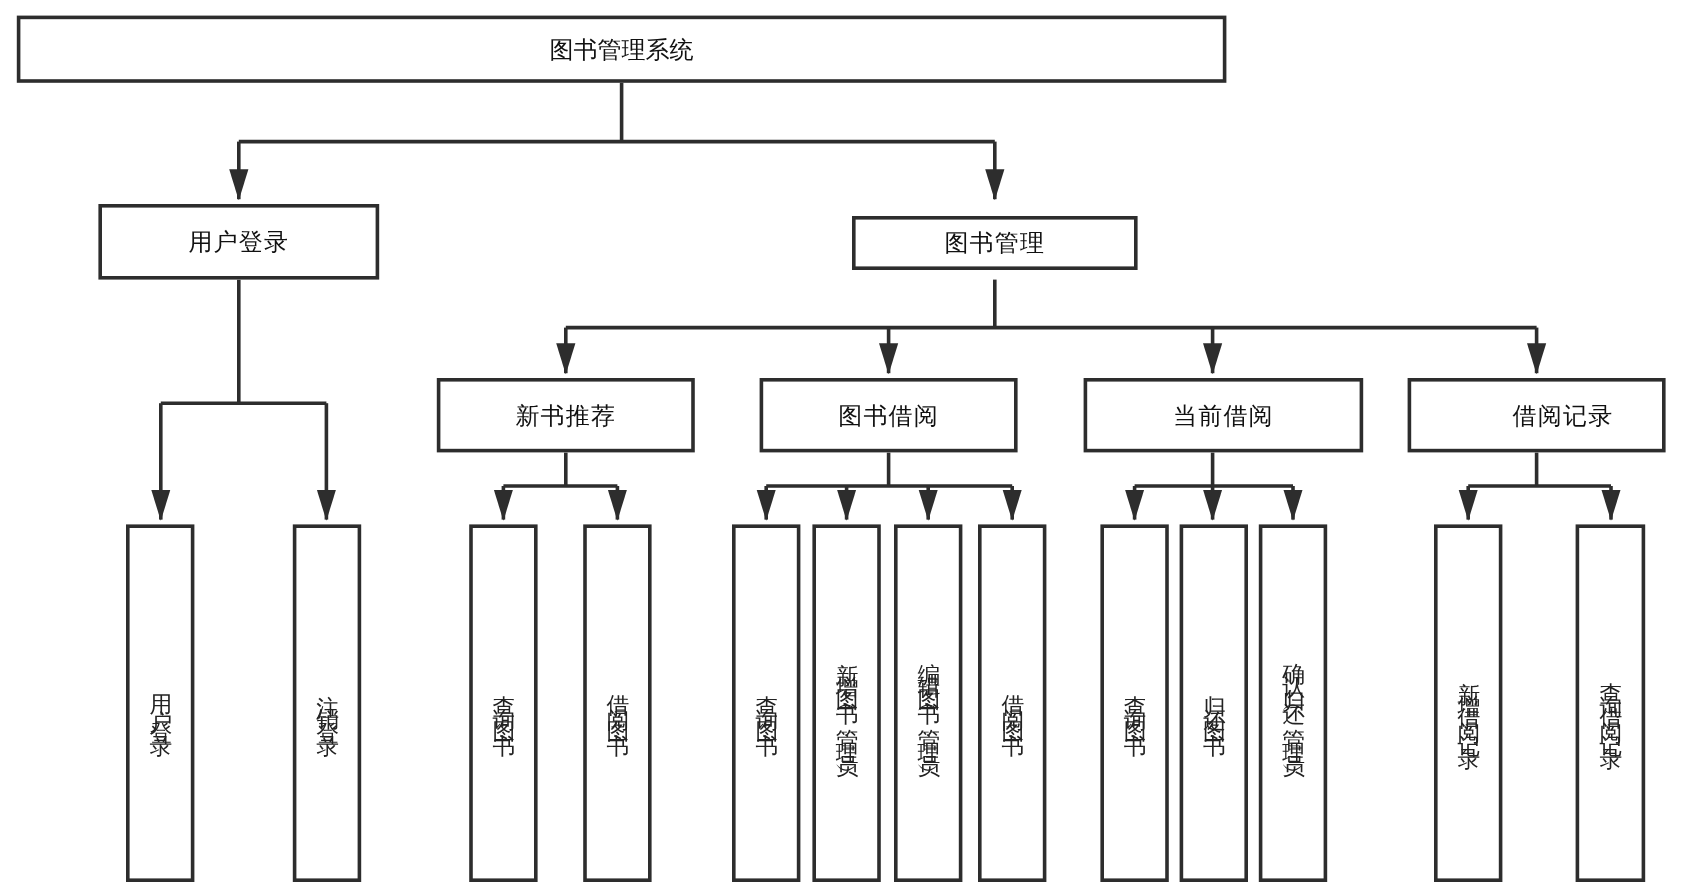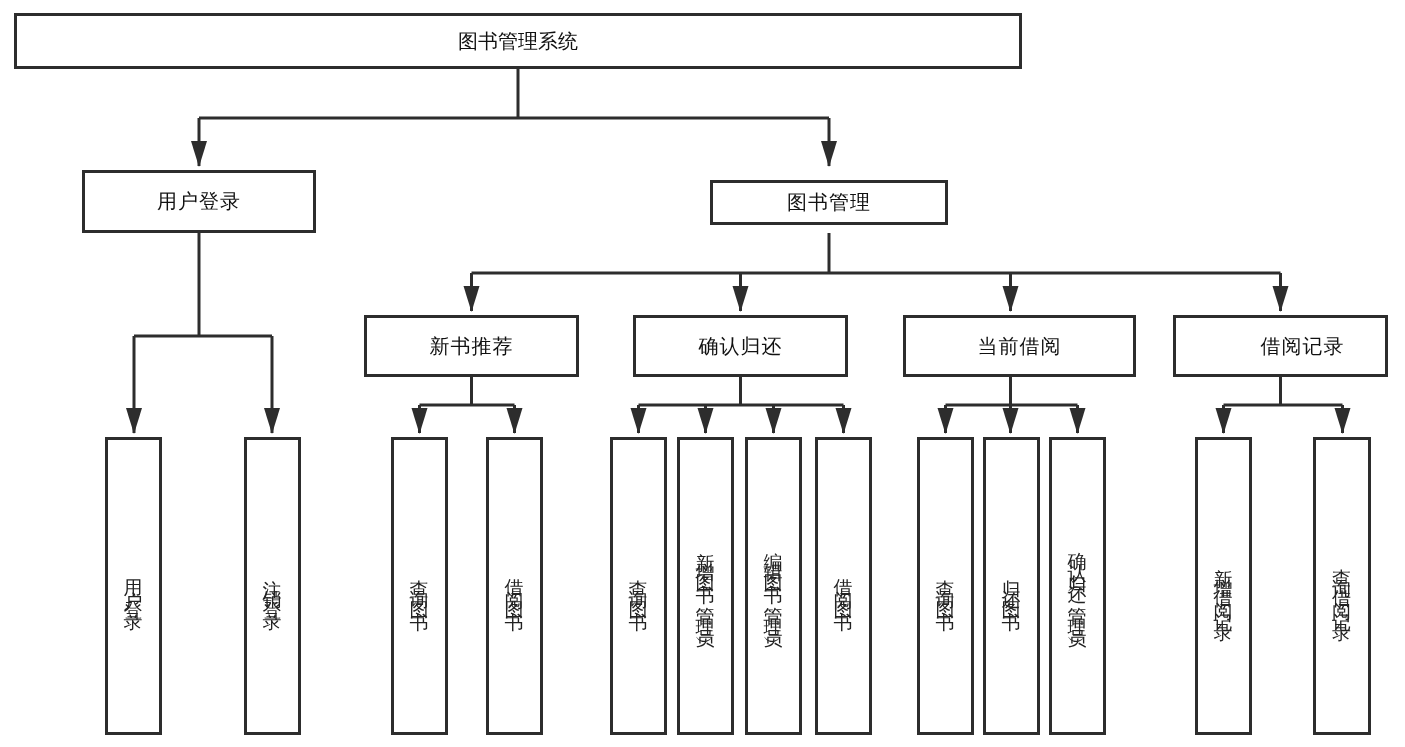"确认归还" span { text: 确认归还 -> 图书借阅 }
